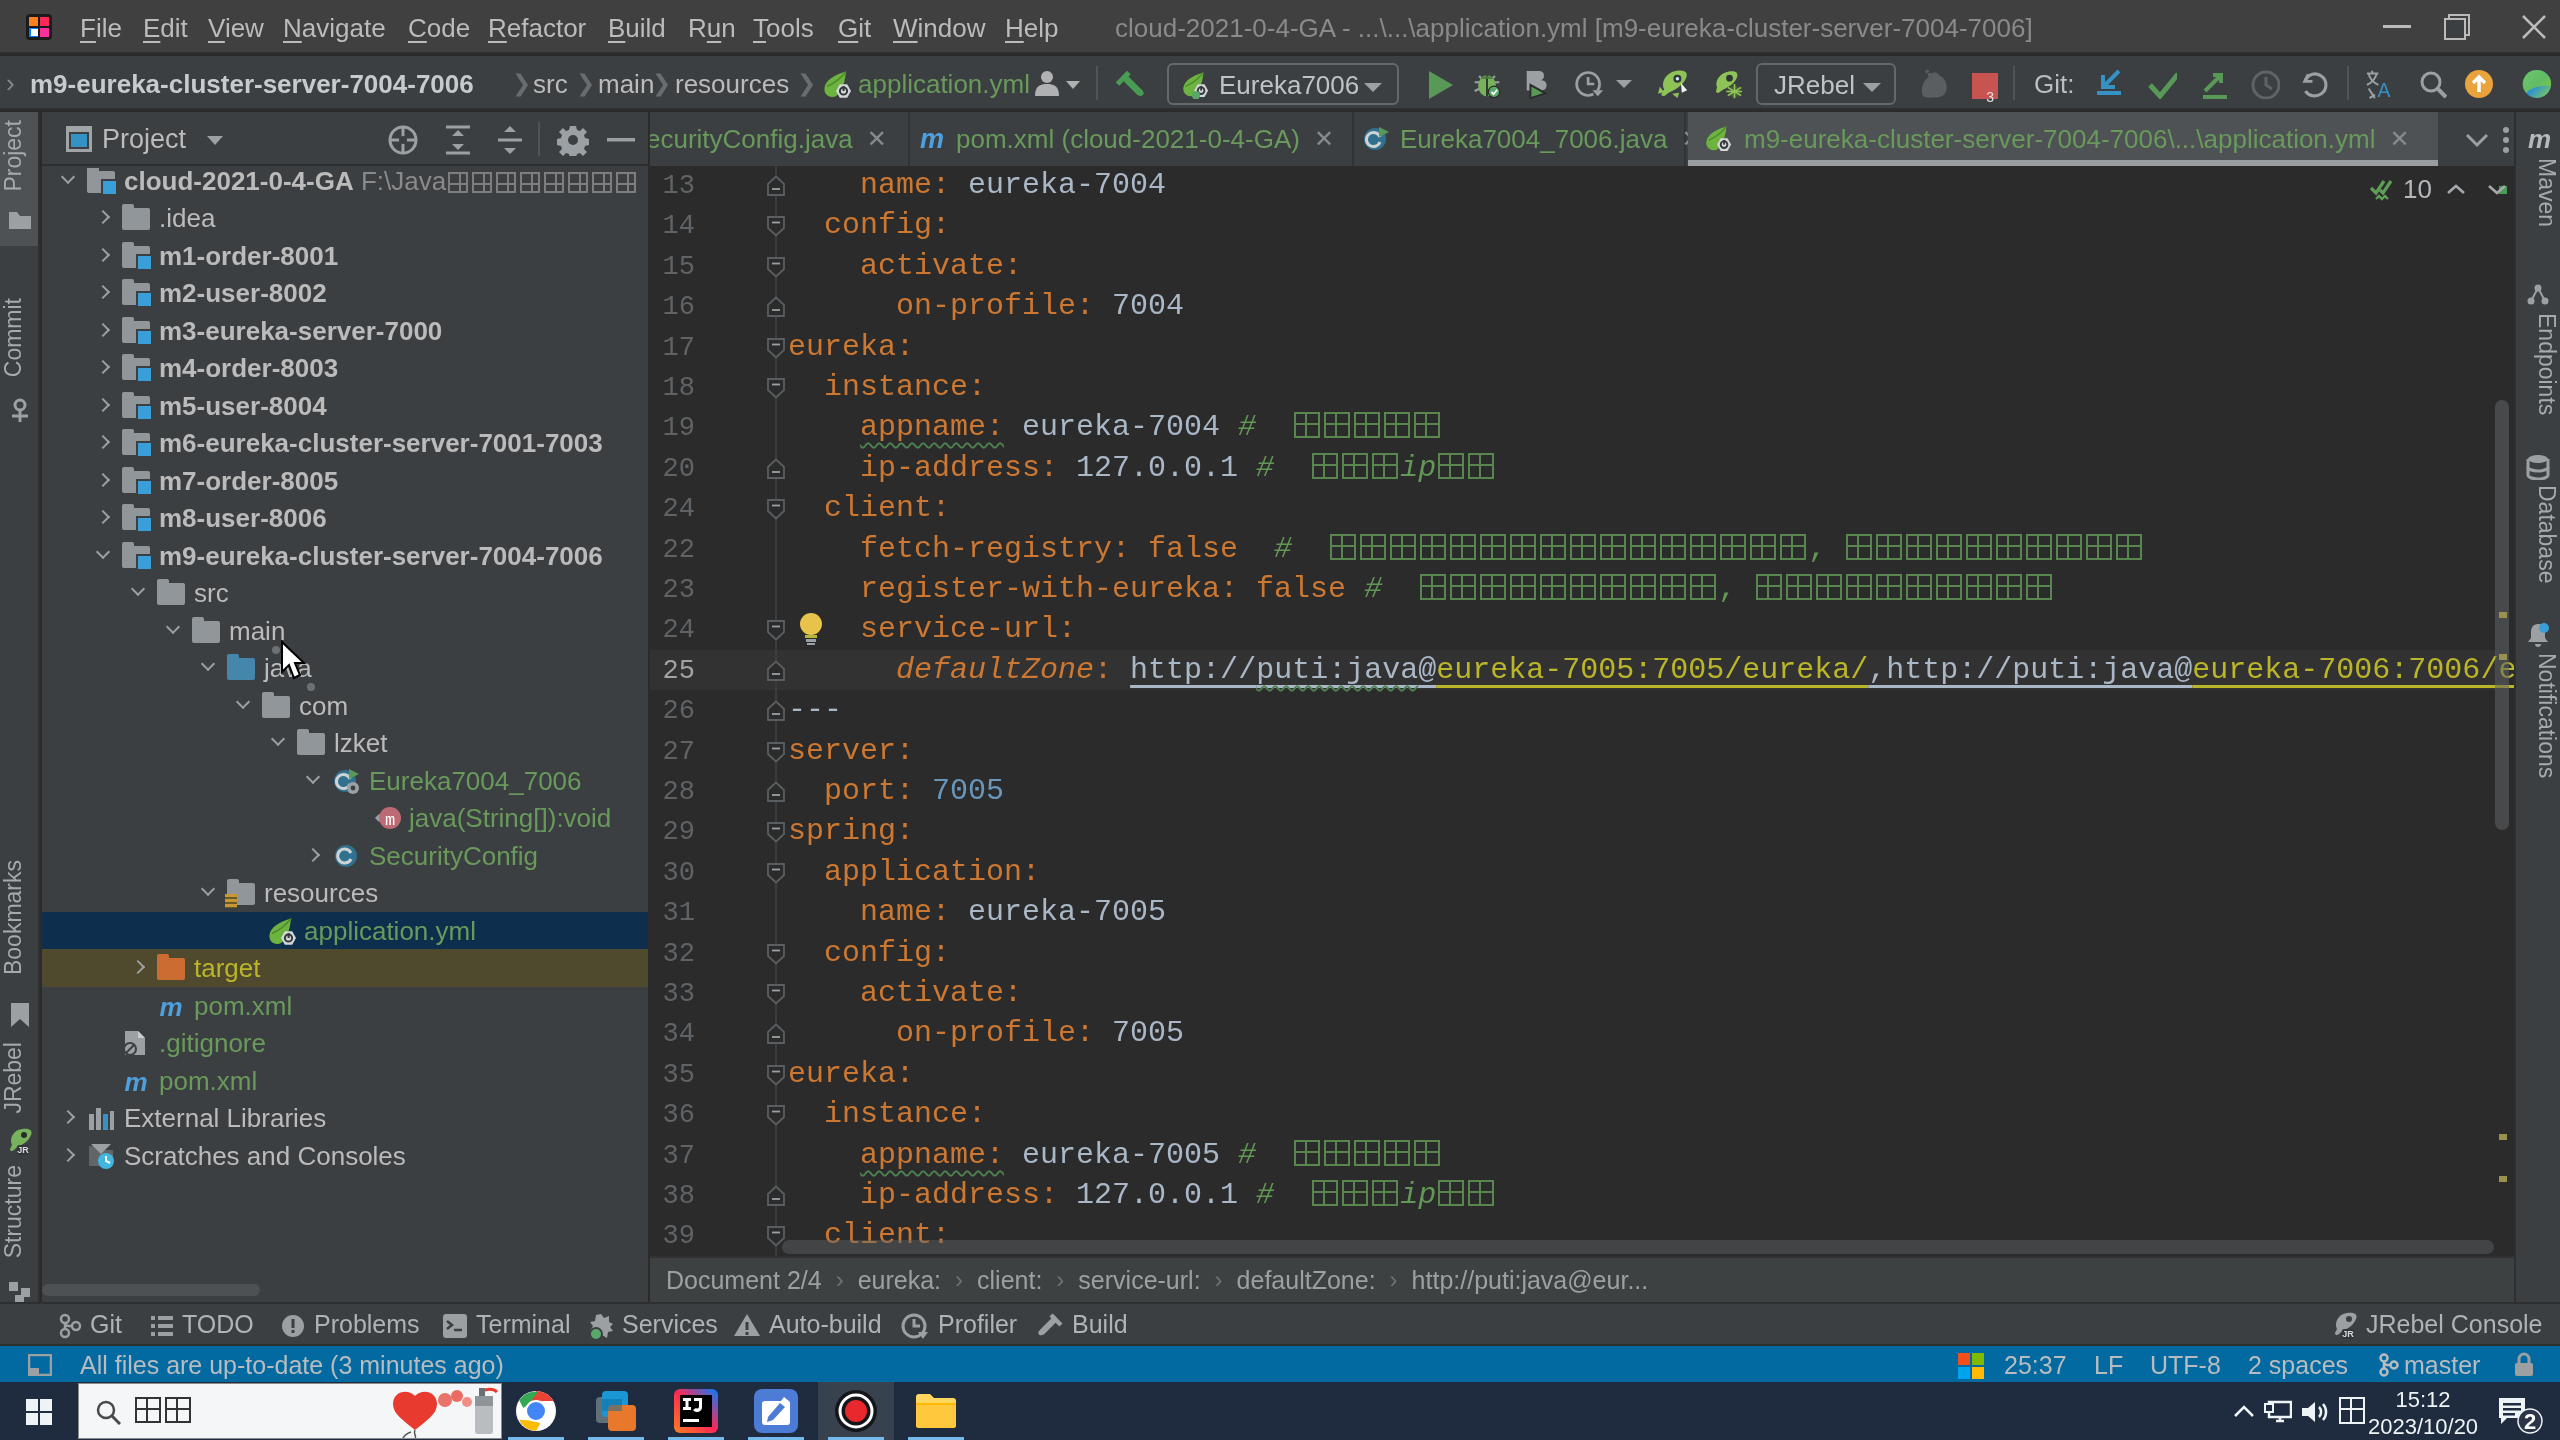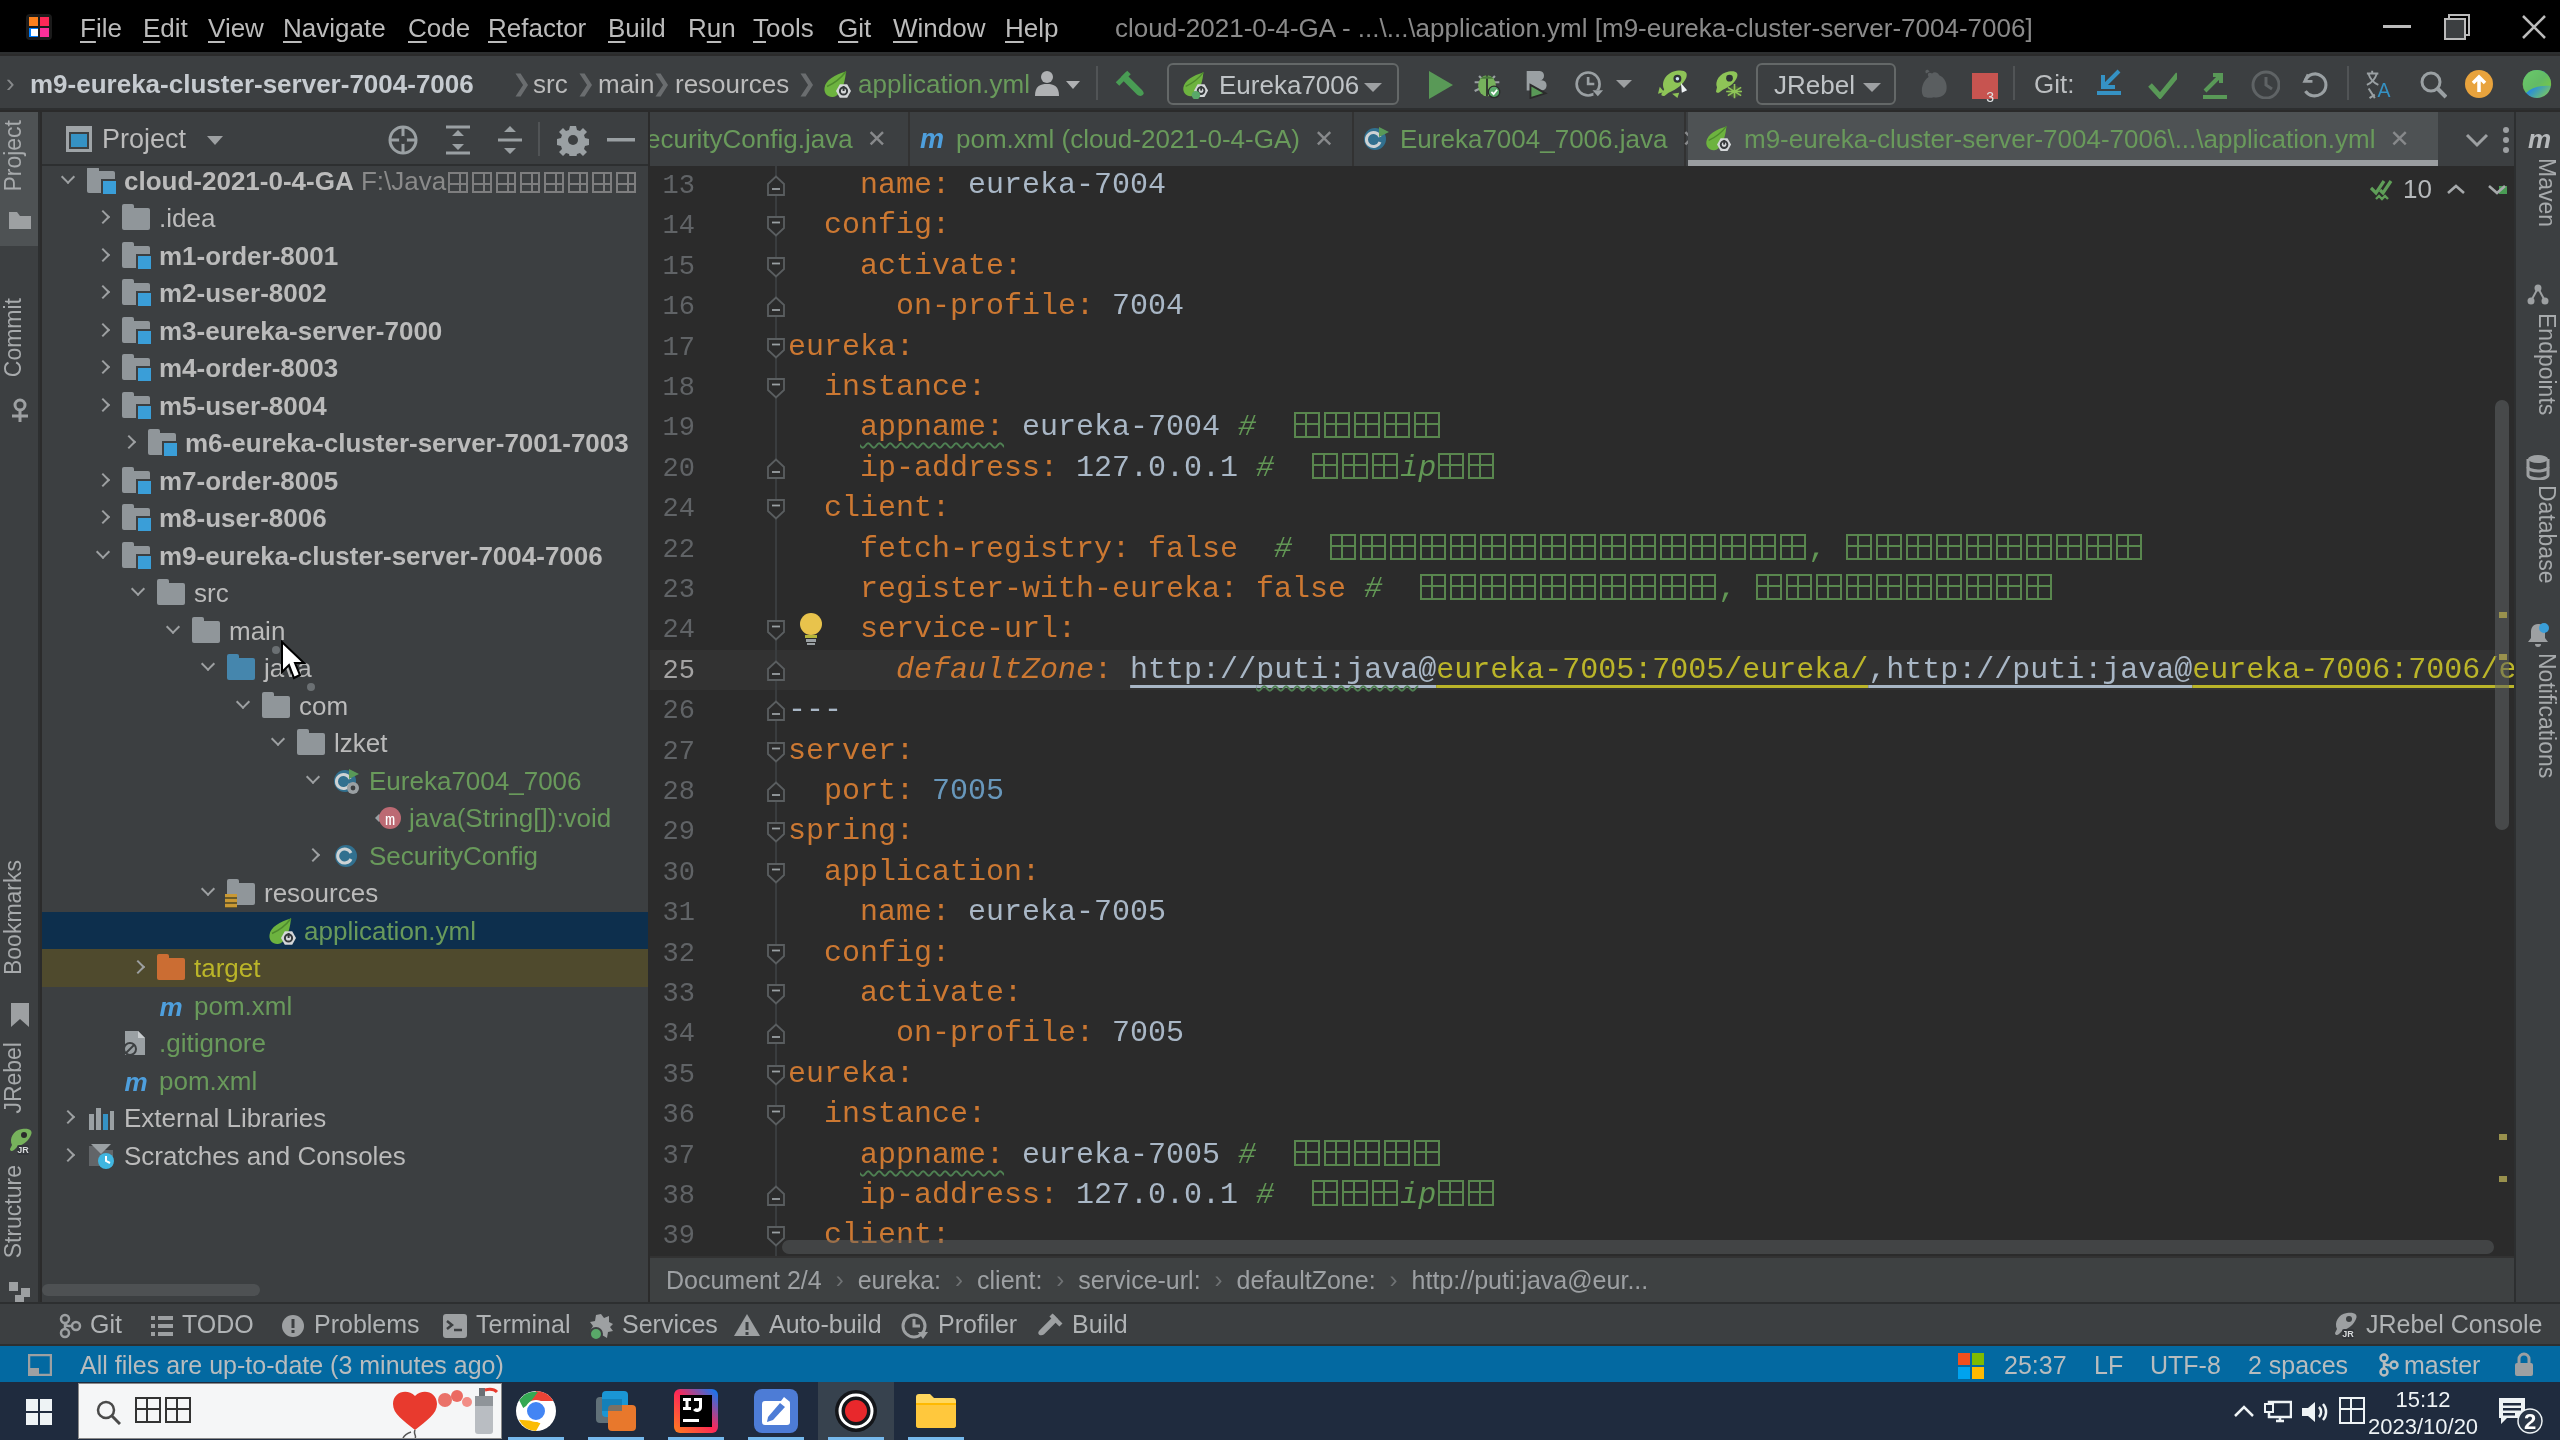"File" #titlebar { background: #000000 -> #404040 }
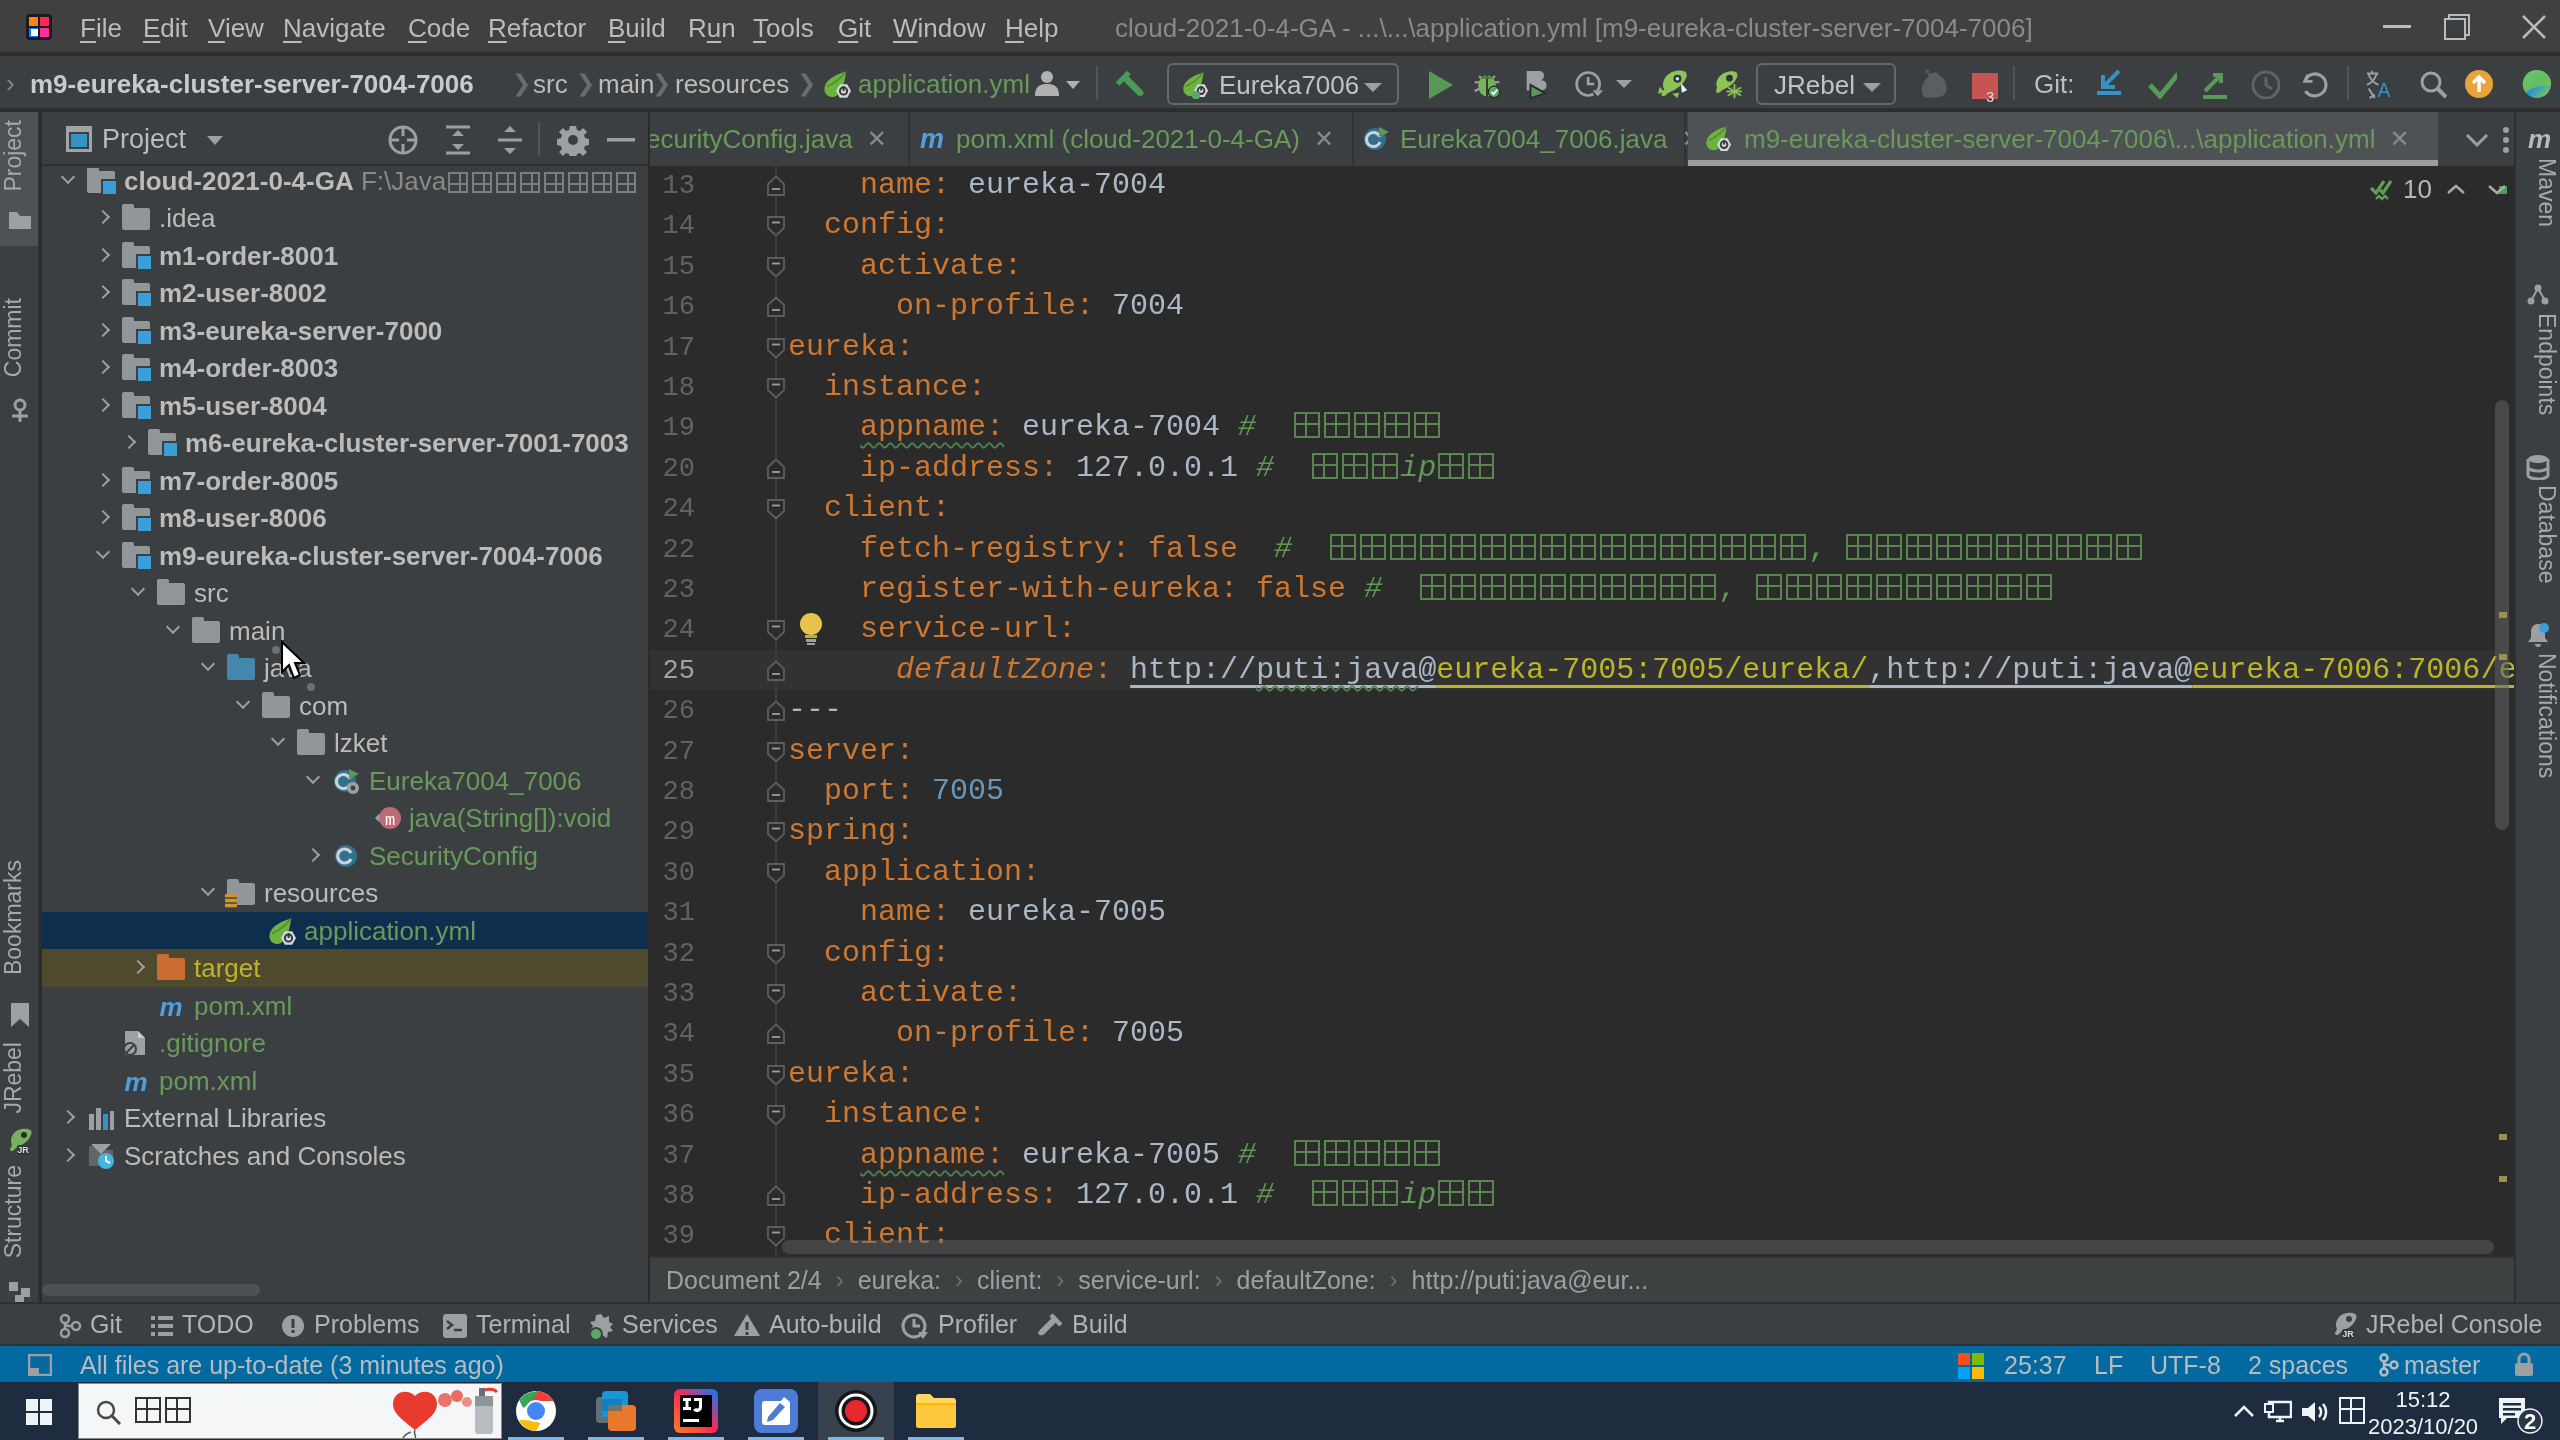"m6-eureka-cluster-server-7001-7003" div.row { padding-left: 76px -> 50px }
